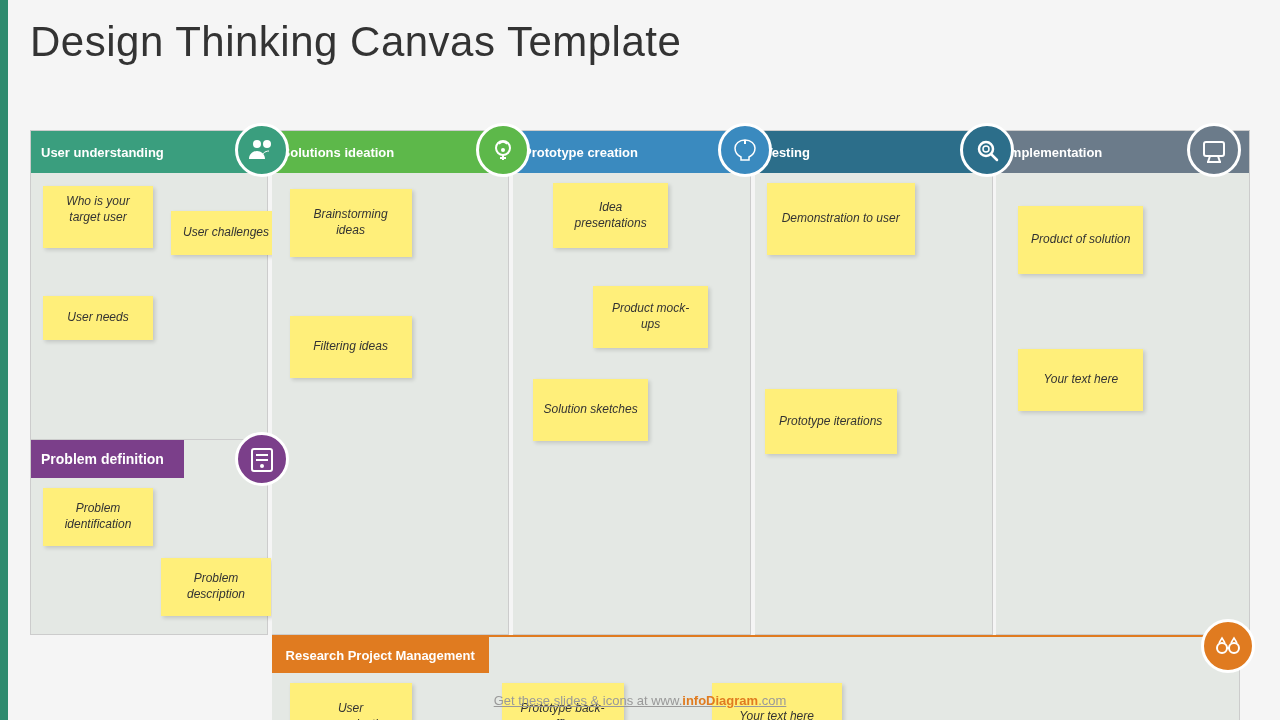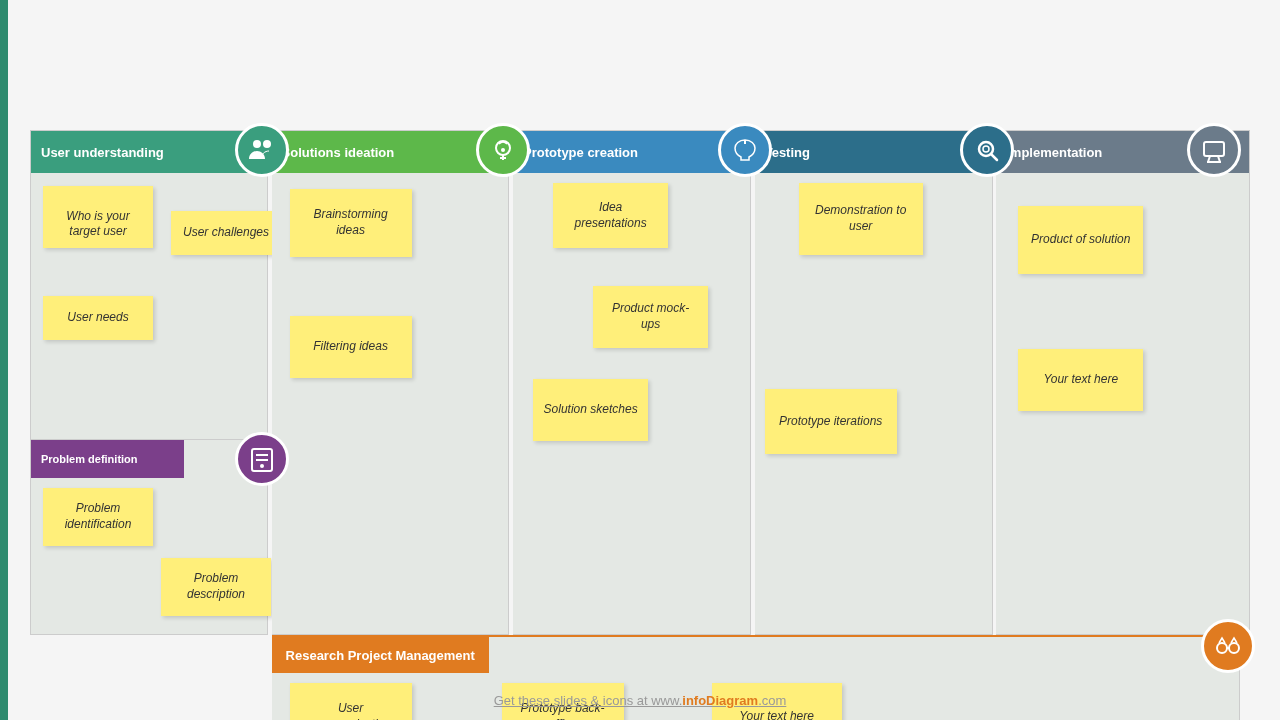"Design Thinking Canvas Template" div.title-area { html: none -> <div> <h1>Design Thinking Canvas Template</h1> </div> }
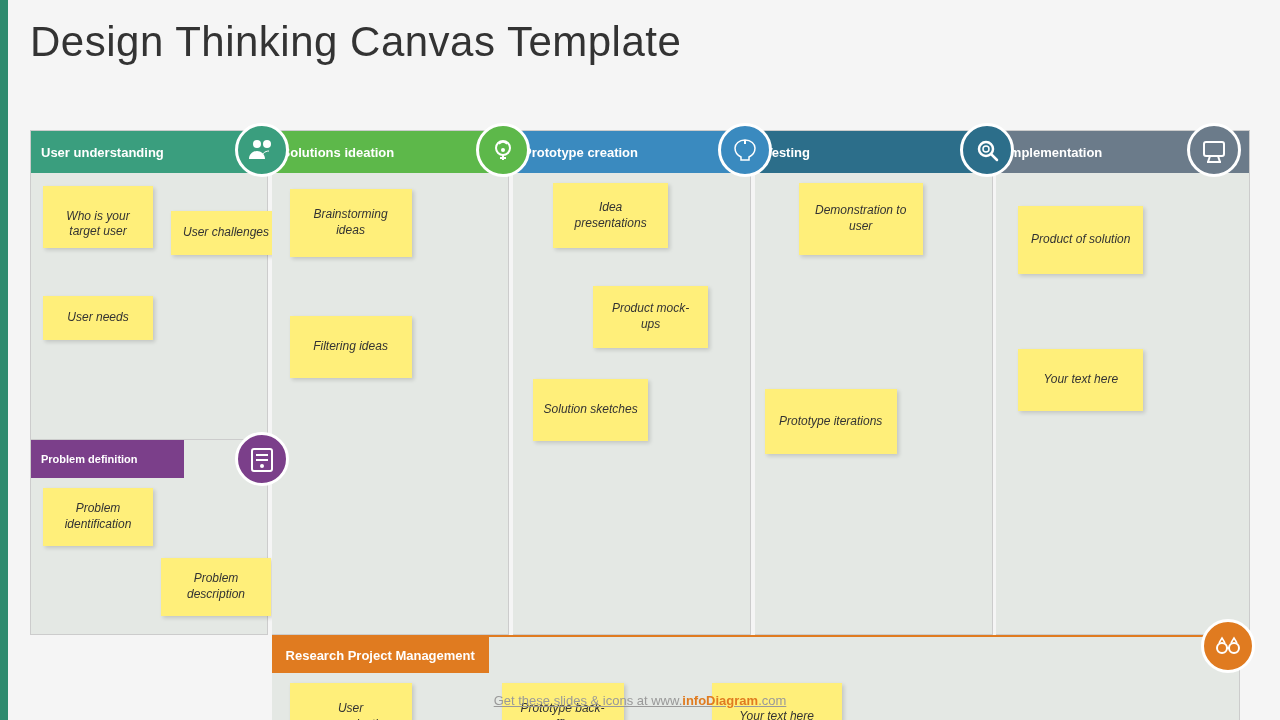"Who is your target user" div.sticky { align-items: flex-end -> flex-start }
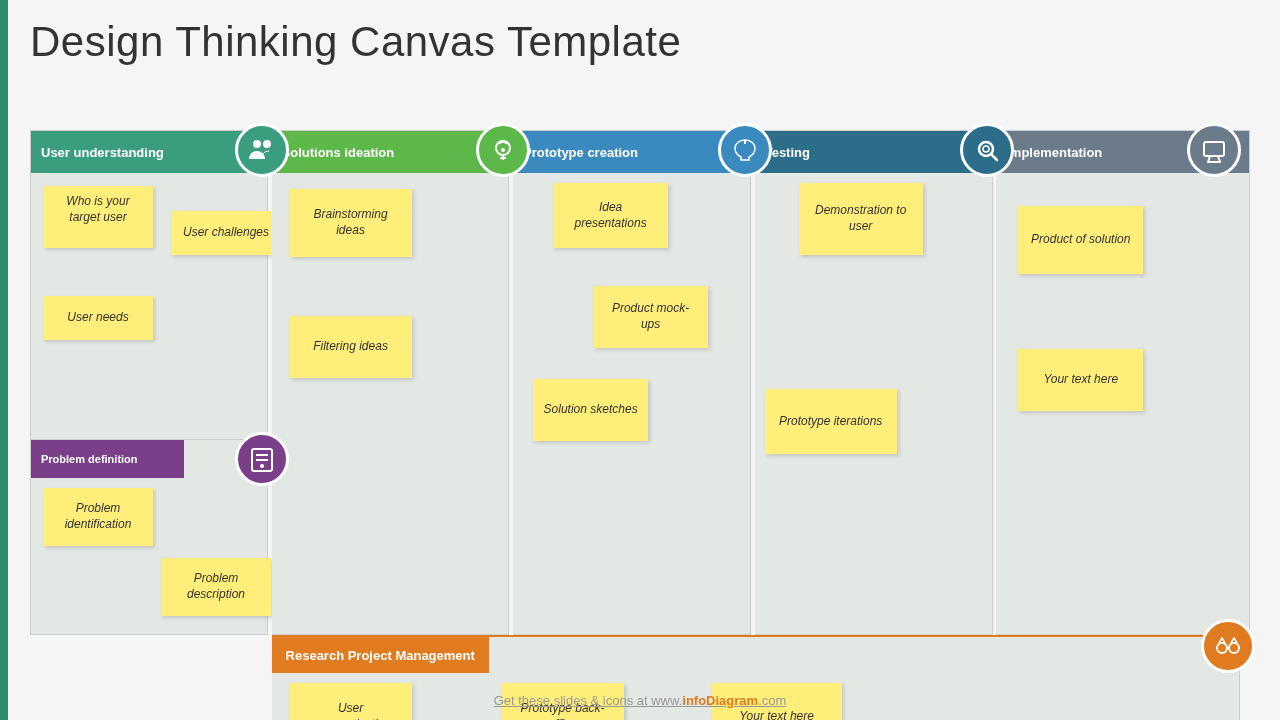"Demonstration to user" div.sticky { margin-left: 32px -> none; width: 124px -> 148px }
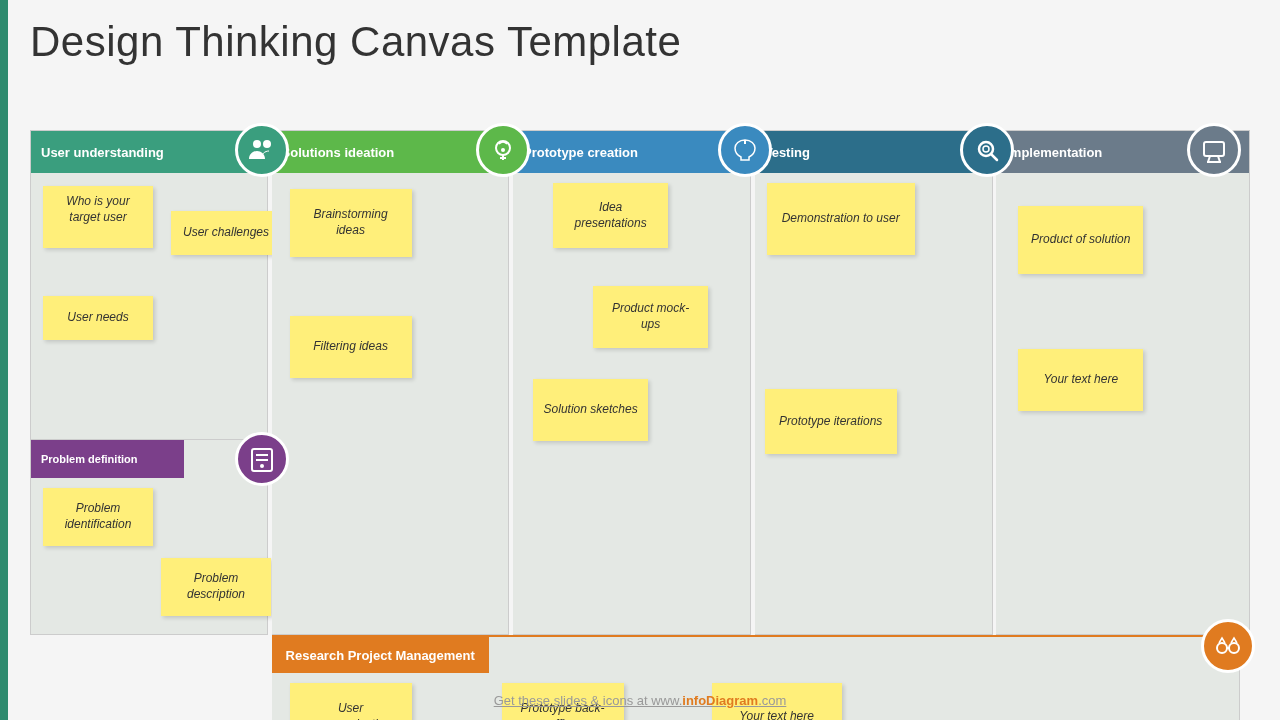"Problem definition" .section-label { font-size: 11px -> 14px }
